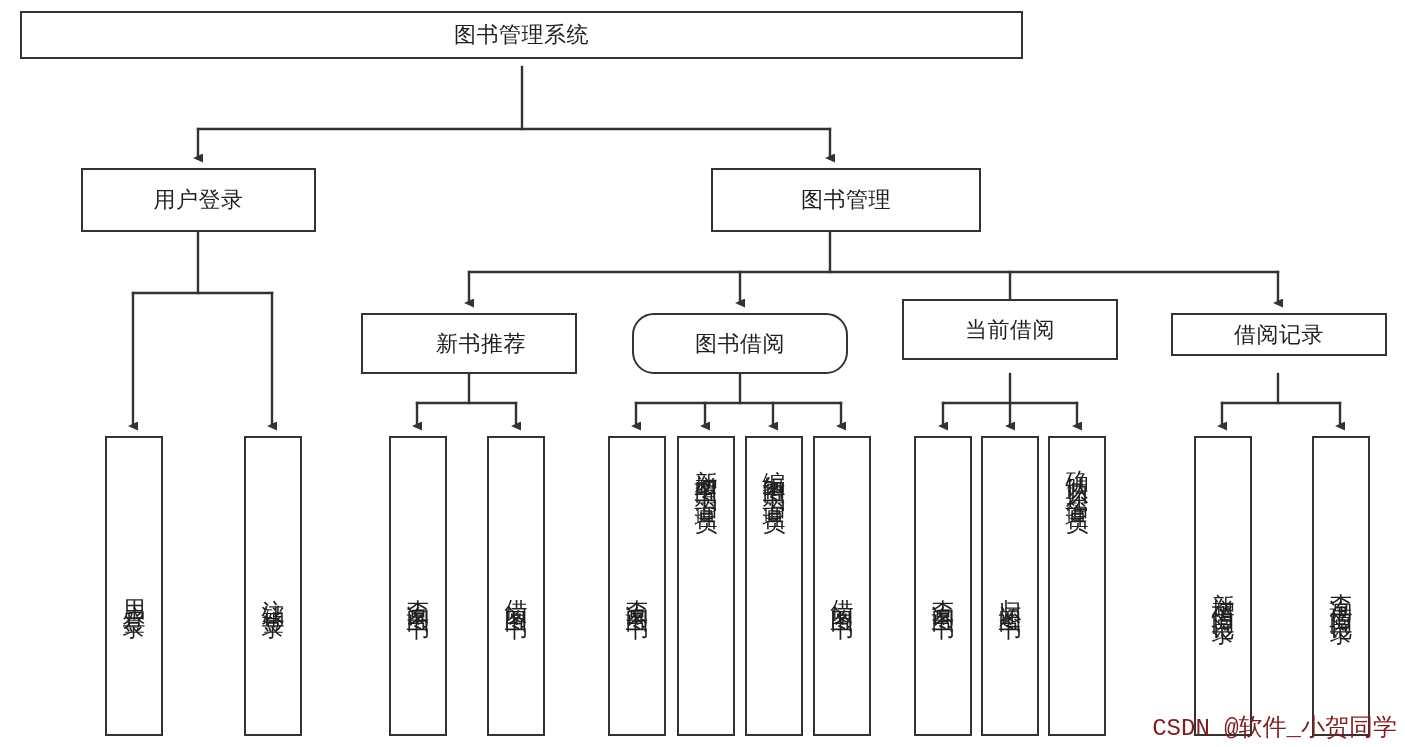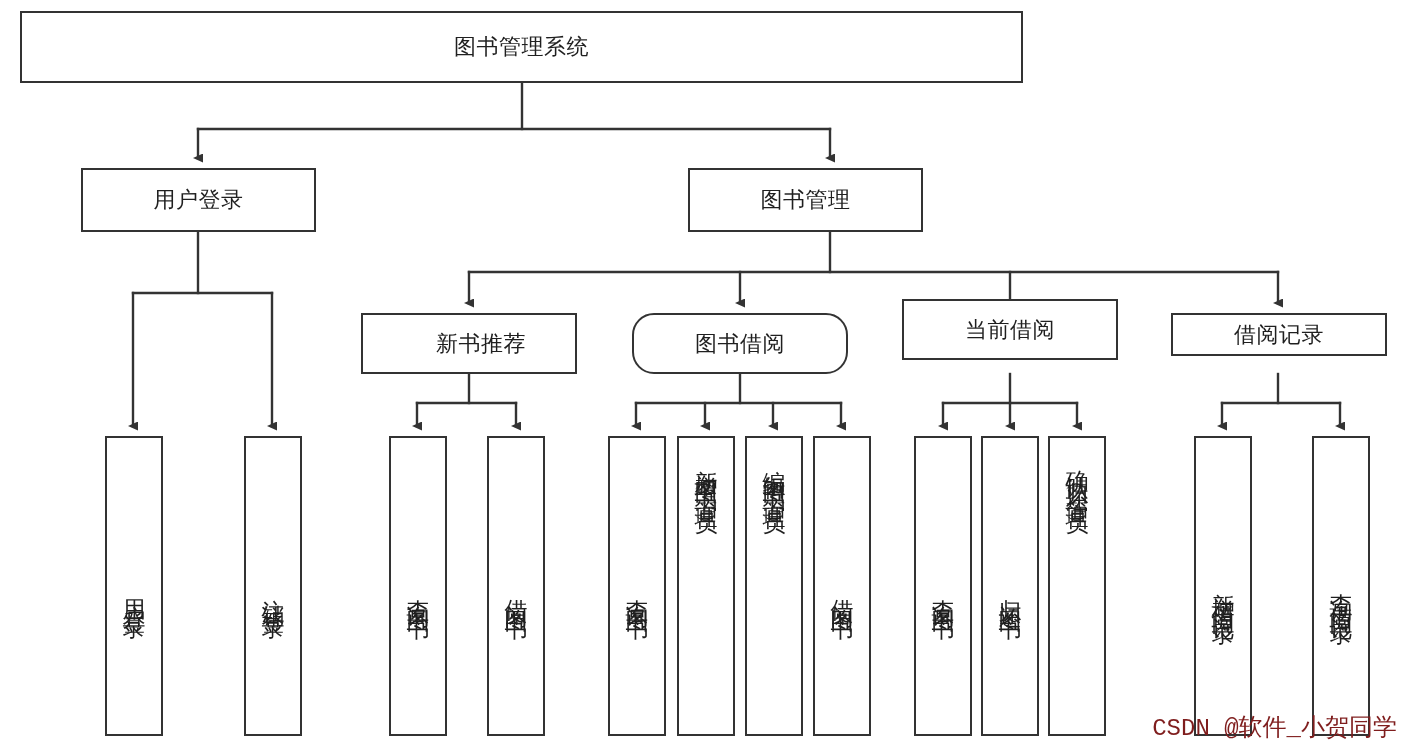"图书管理系统" div.node { height: 72px -> 48px }
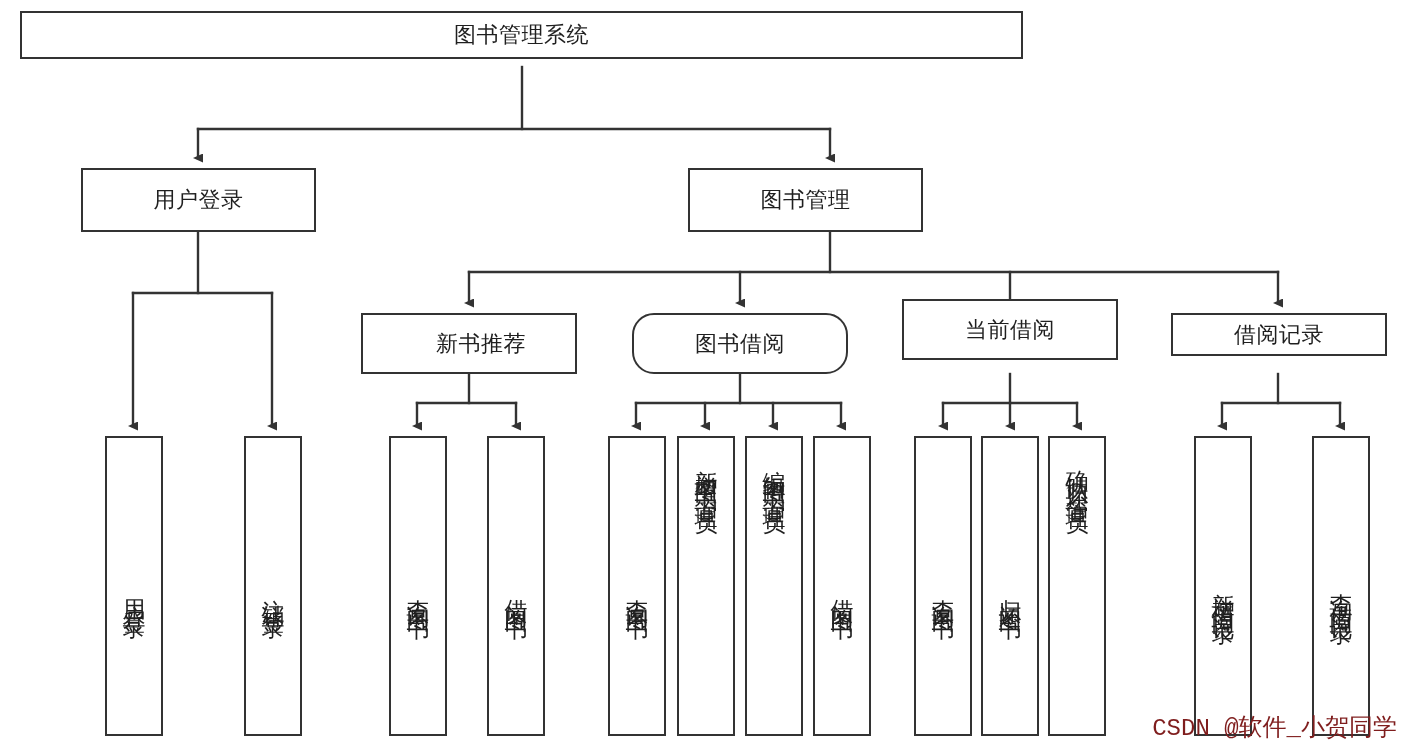"图书管理" div.node { left: 688px -> 711px; width: 235px -> 270px }
